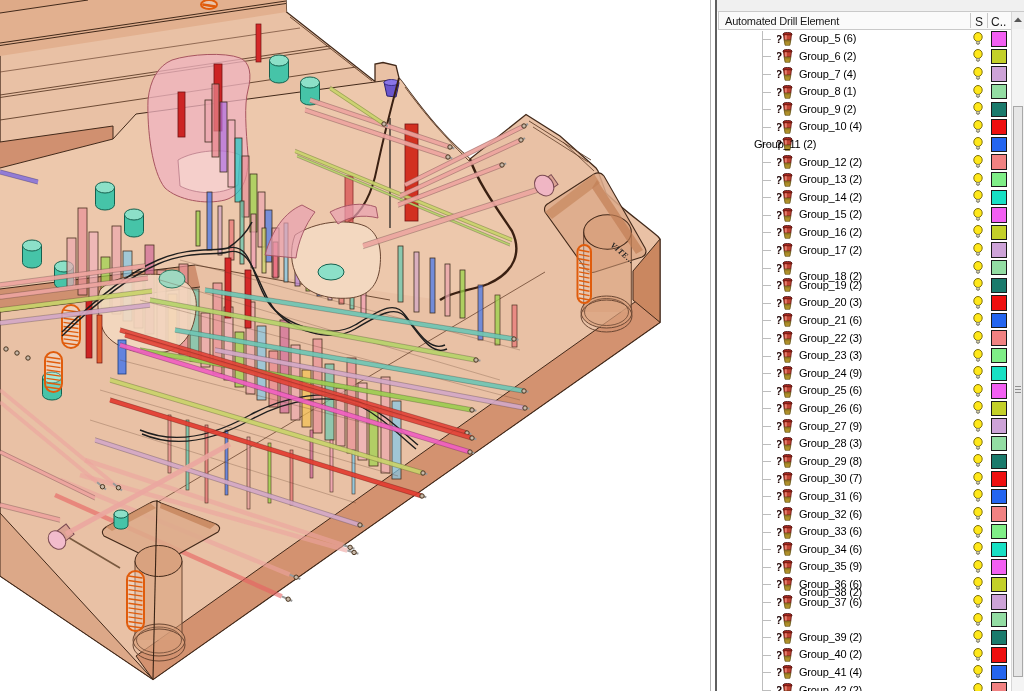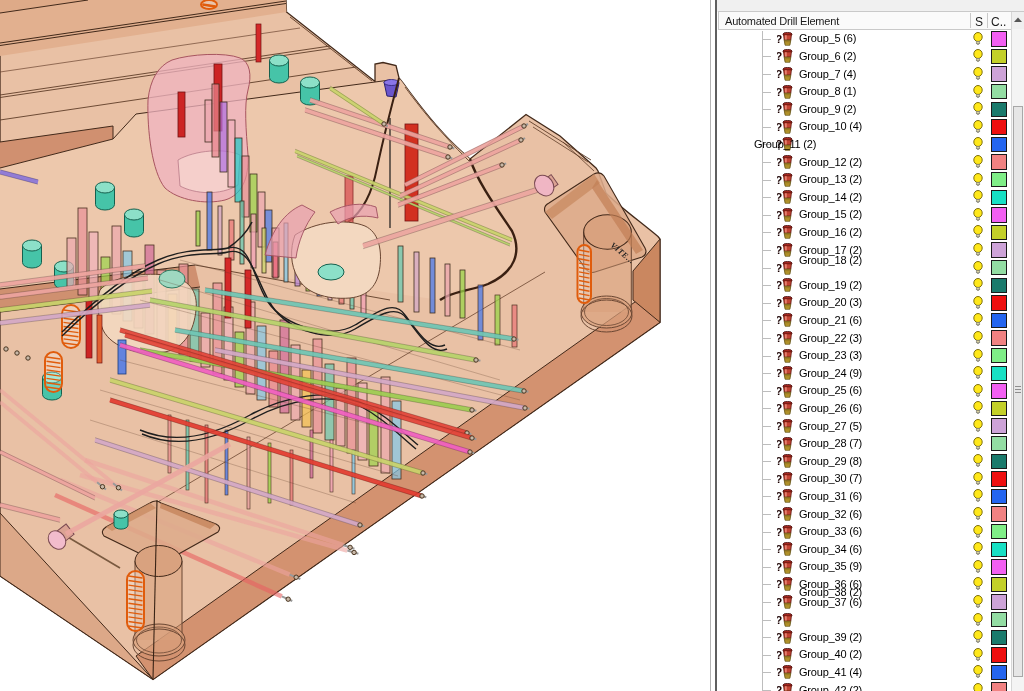"Group_18 (2)" div { top: 254px -> 270px }
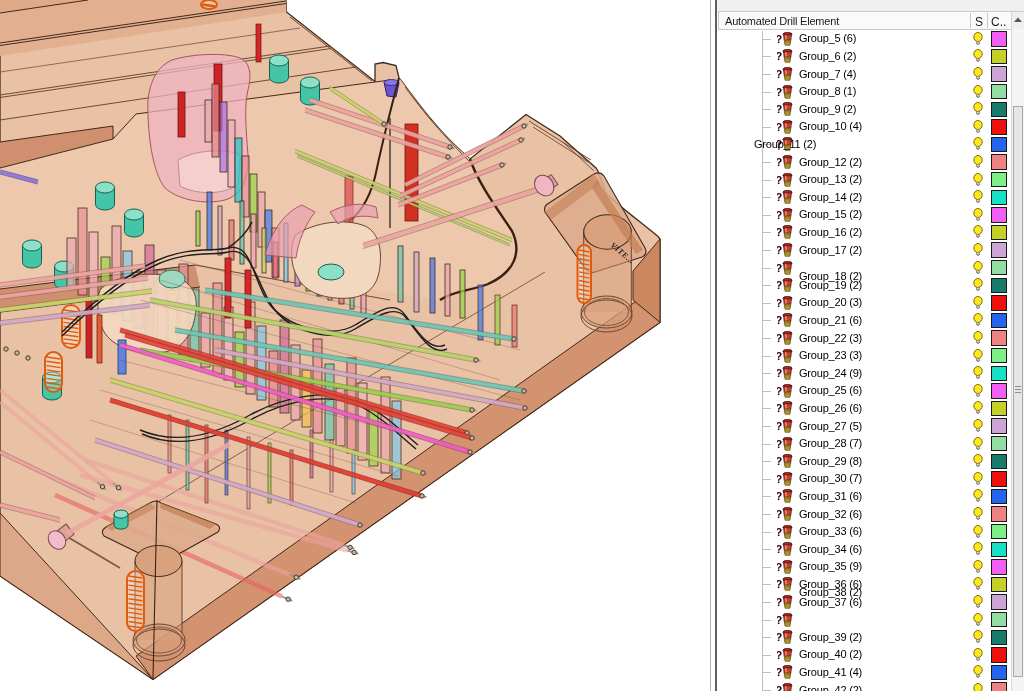"Group_27 (5)" div { text: 5 -> 9 }
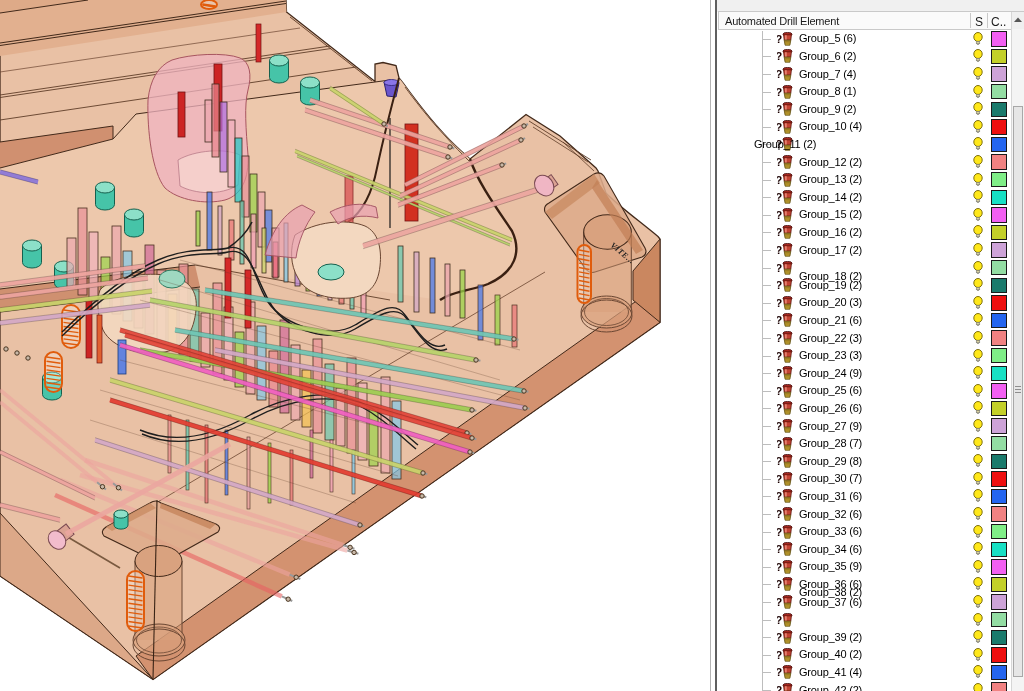"Group_28 (7)" div { text: 7 -> 3 }
